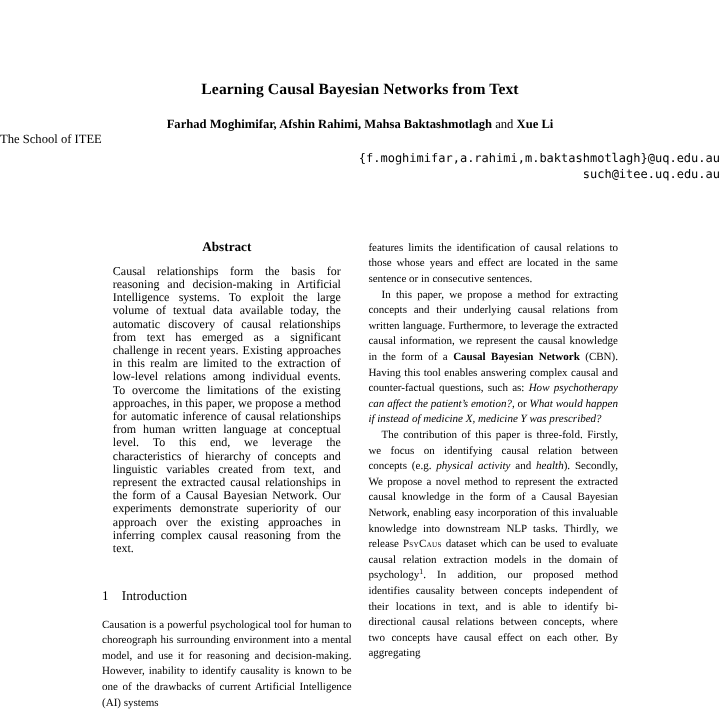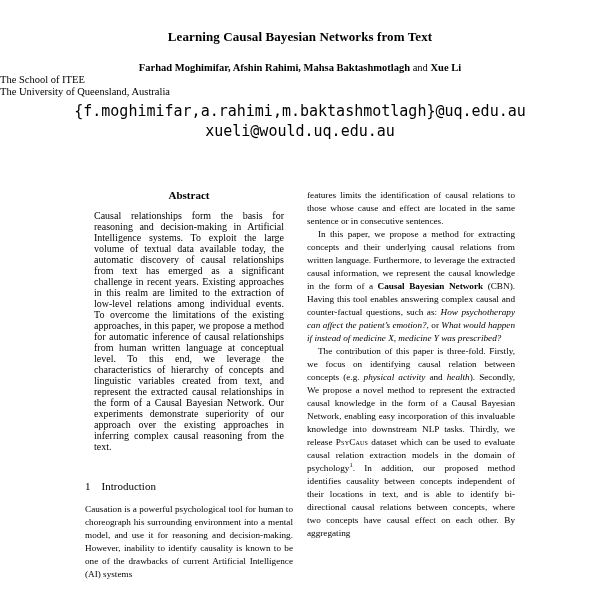"Learning Causal Bayesian Networks from" .title { margin-top: 29px -> 66px }
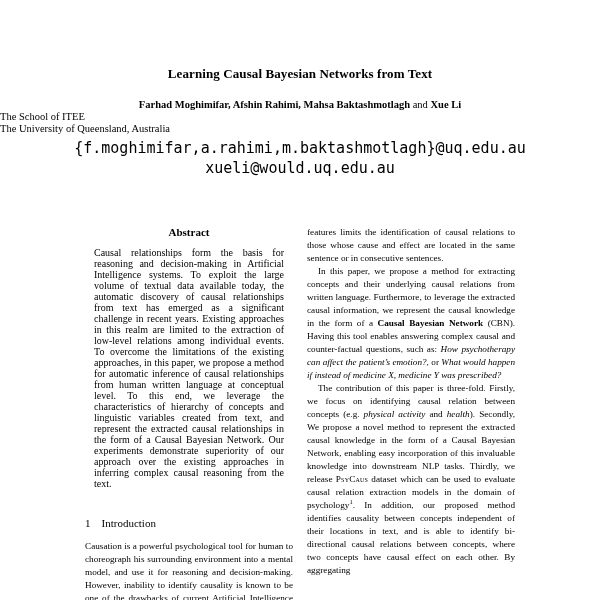"The University of Queensland, Australia" div.affil { html: <div>The University of Queensland, Australia</div> -> none }
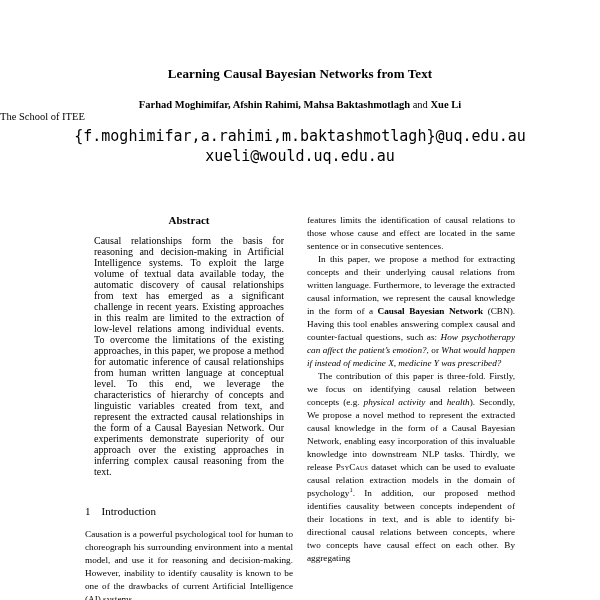"{f.moghimifar,a.rahimi,m.baktashmotlagh}" .email { font-size: 15px -> 10px; text-align: center -> right }
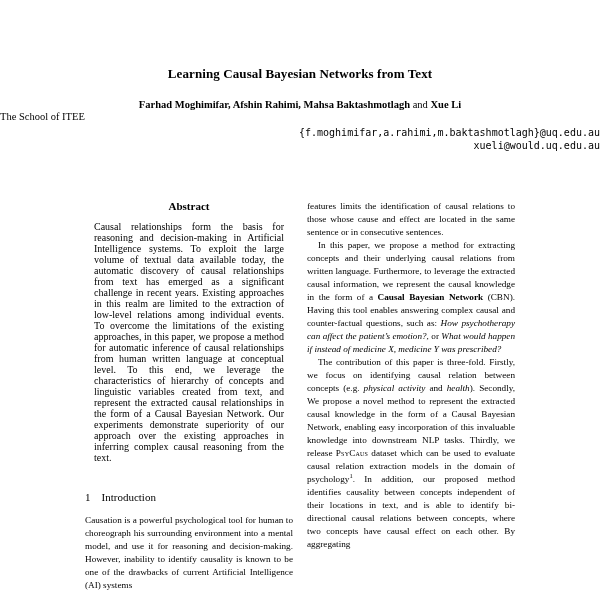"xueli@would.uq.edu.au" div.email { text: xueli@would.uq.edu.au -> such@itee.uq.edu.au }
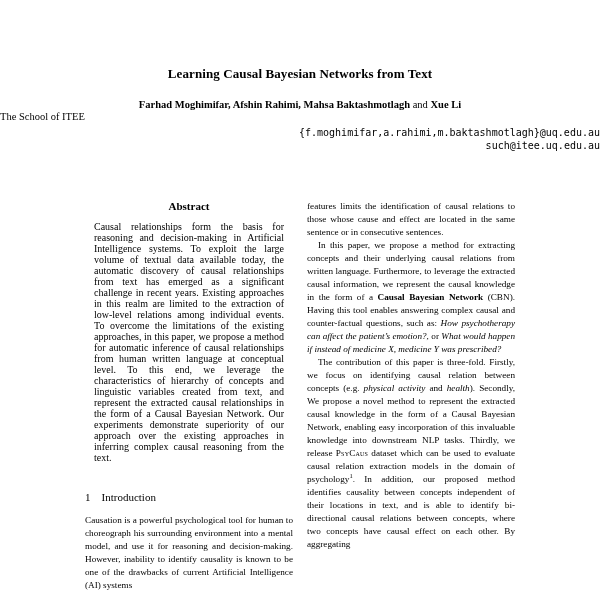"features limits the identification of" p { text: cause -> years }
